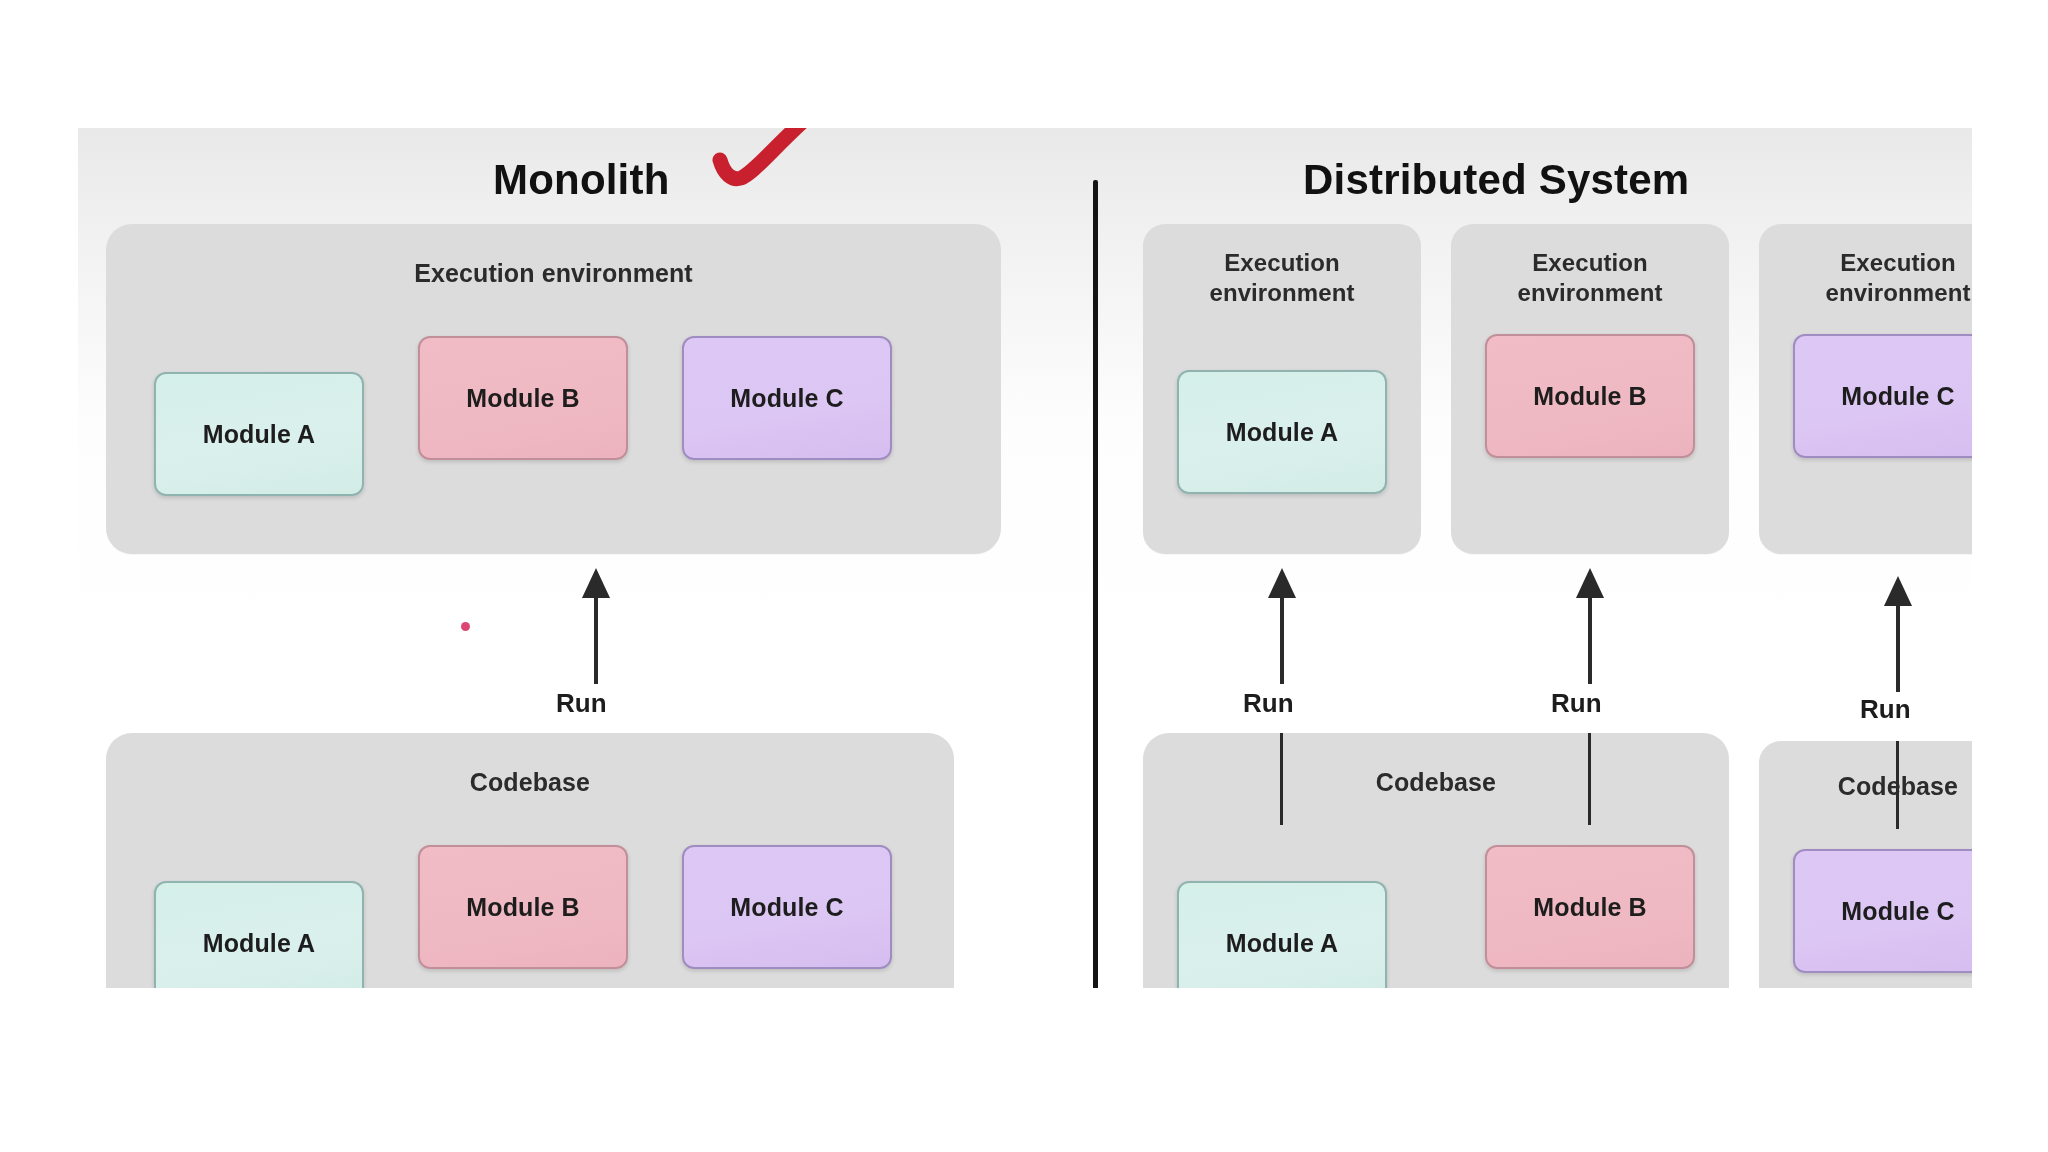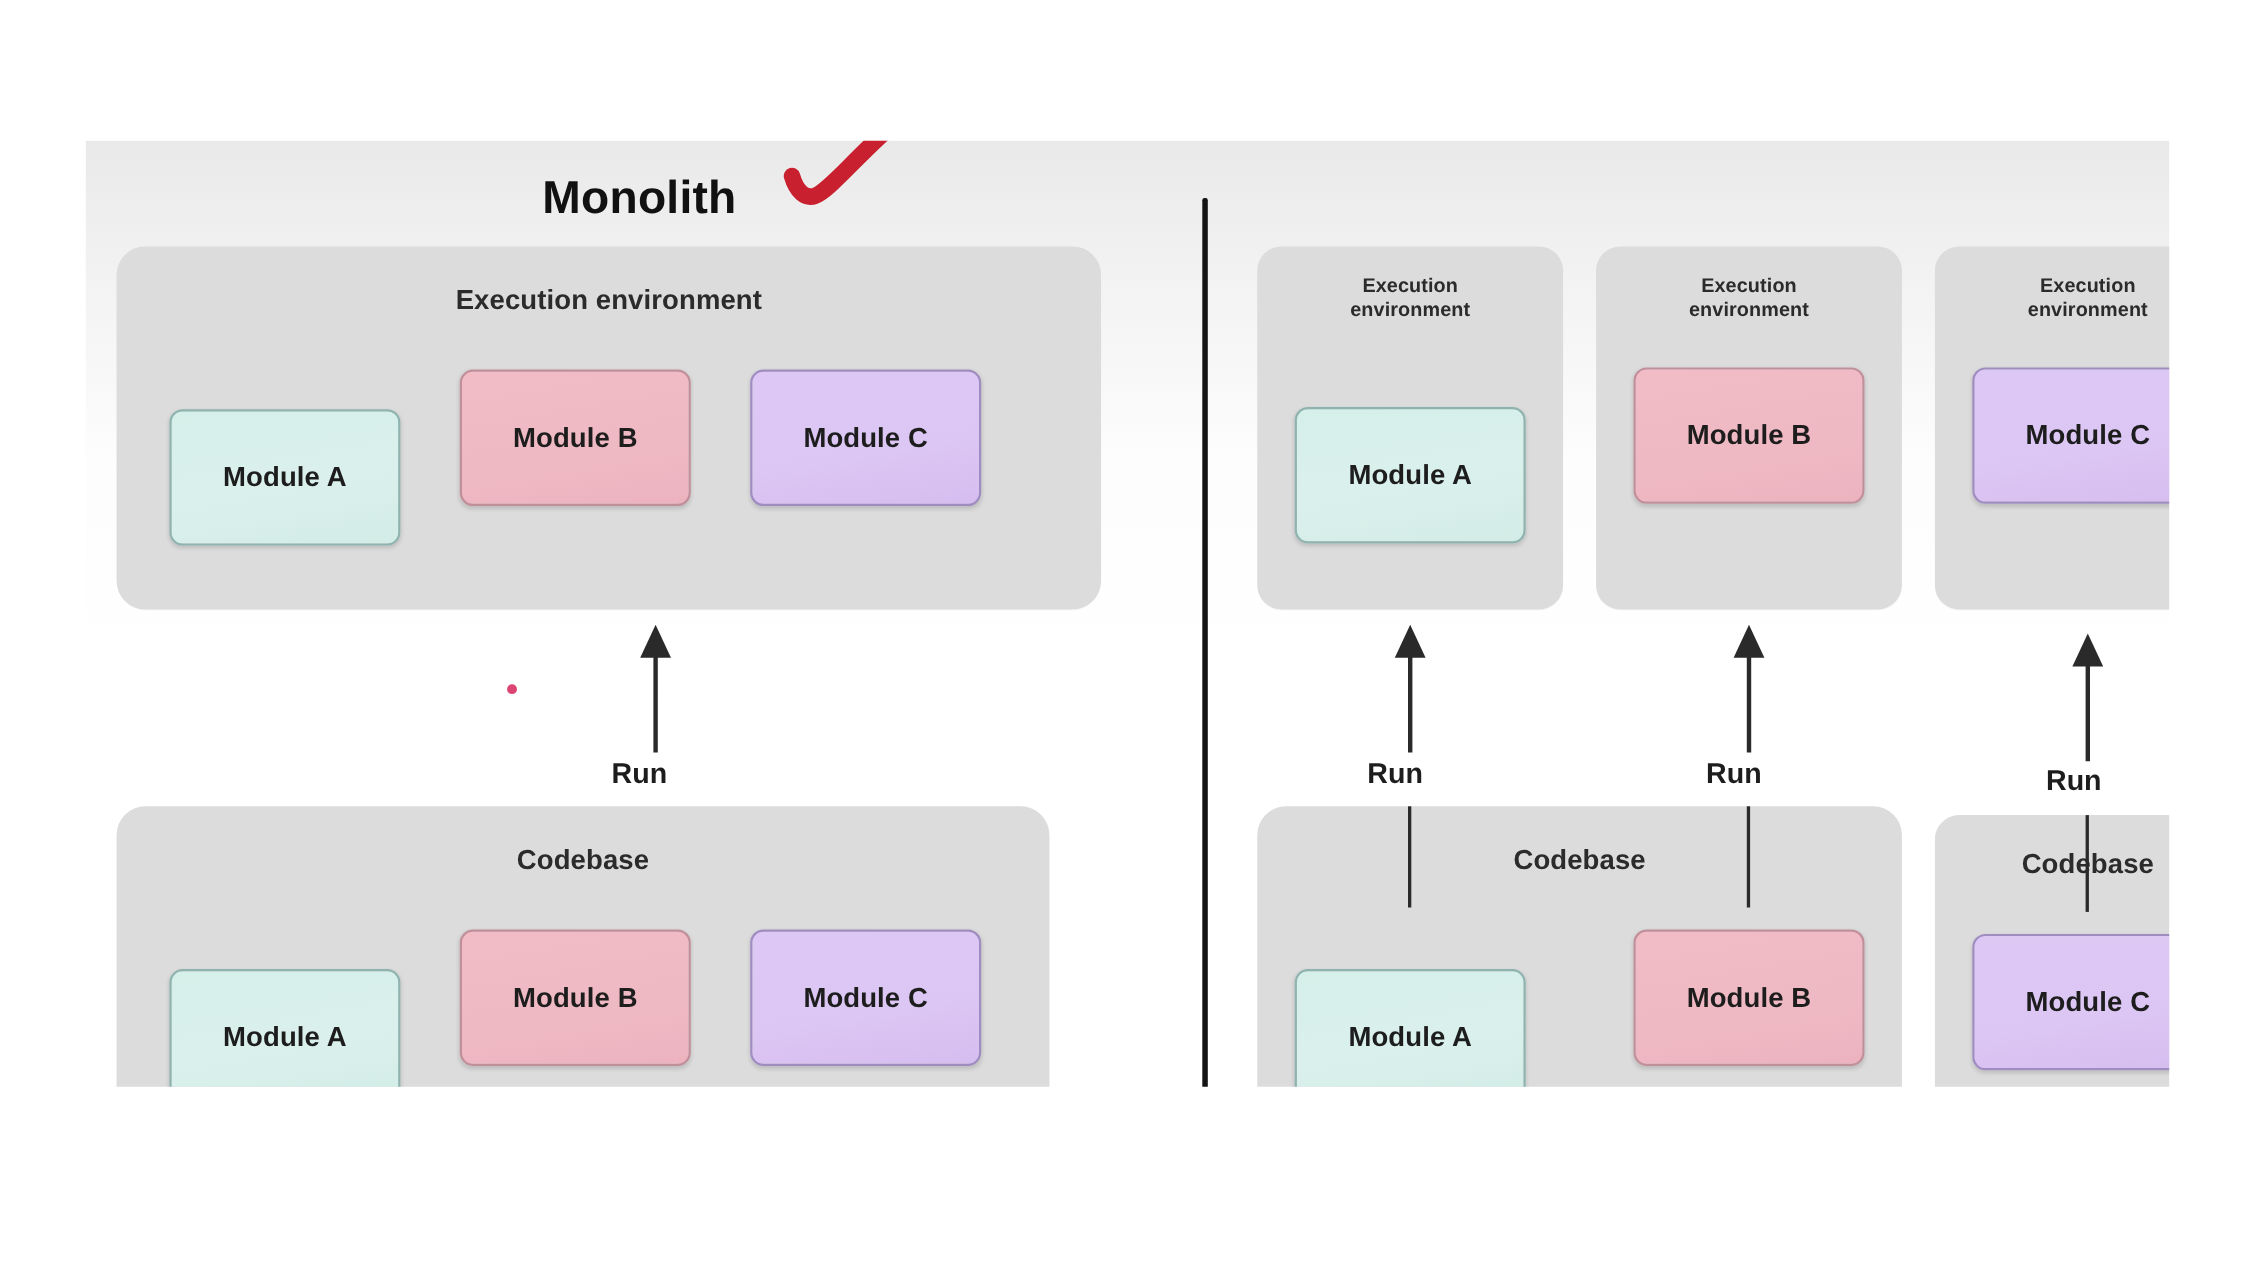"Distributed System" div.heading { html: none -> <div>Distributed System</div> }
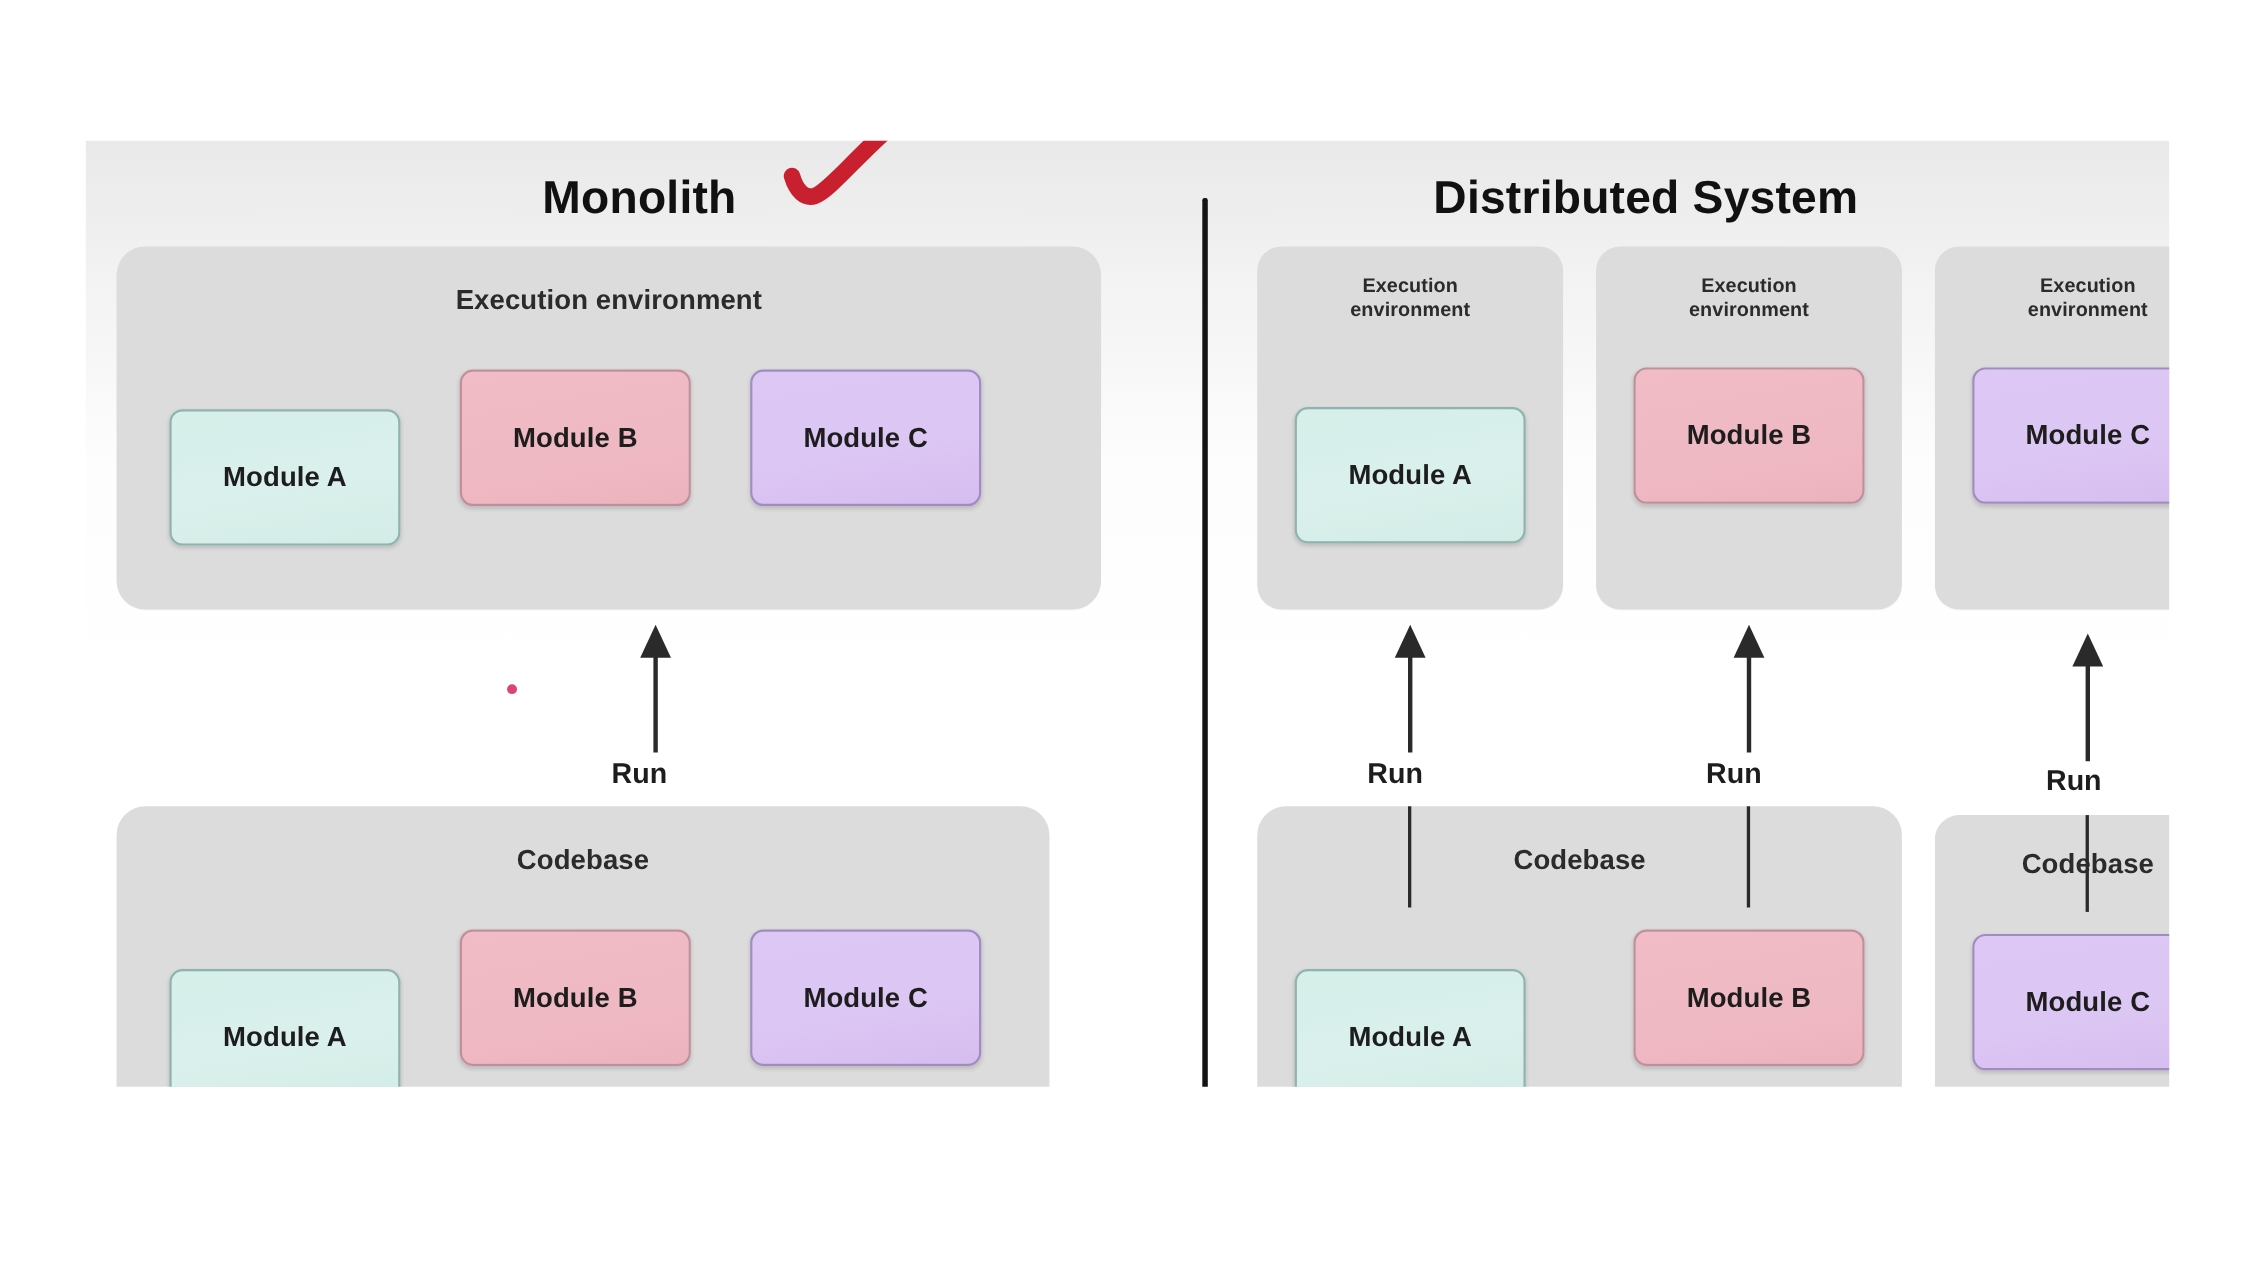"Execution" .panel-title.small { font-size: 18px -> 24px }
